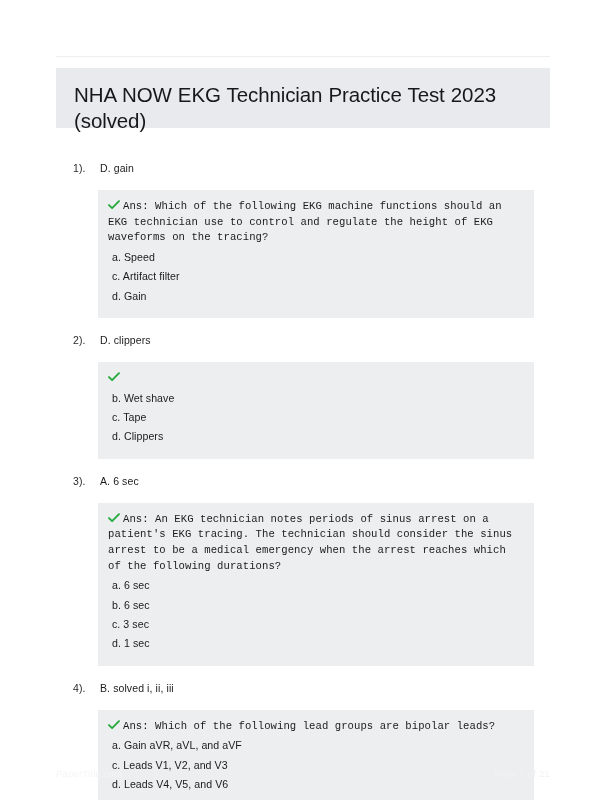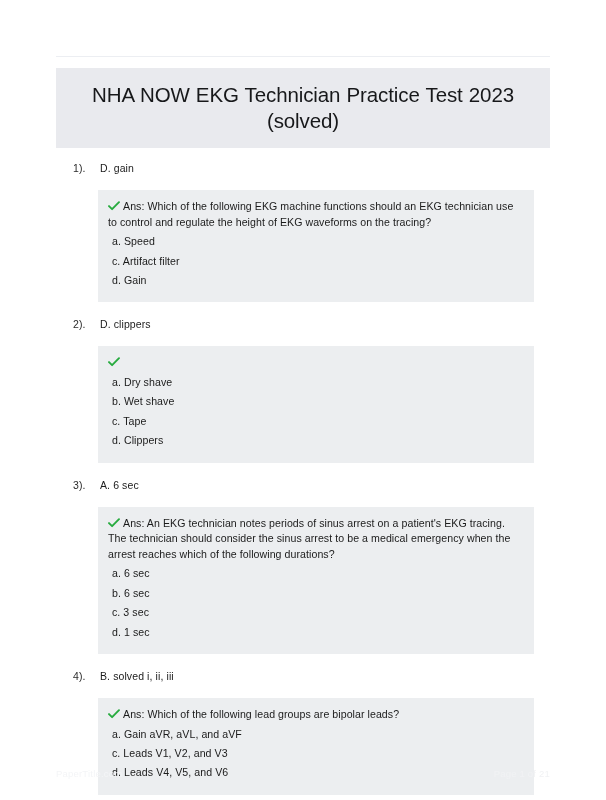"NHA NOW EKG Technician Practice" .title-band { height: 80px -> 60px; text-align: center -> none }
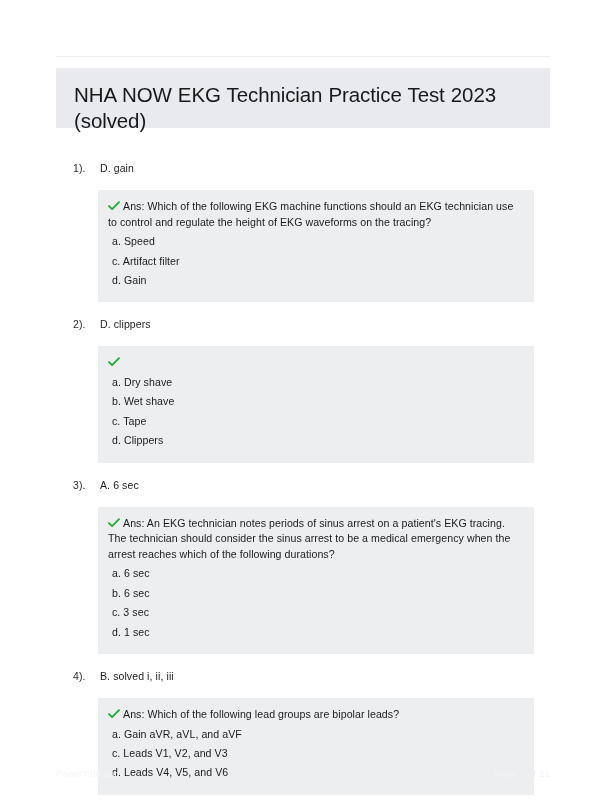"Ans: Which of the following" .astem { font-family: none -> Liberation Mono, monospace }
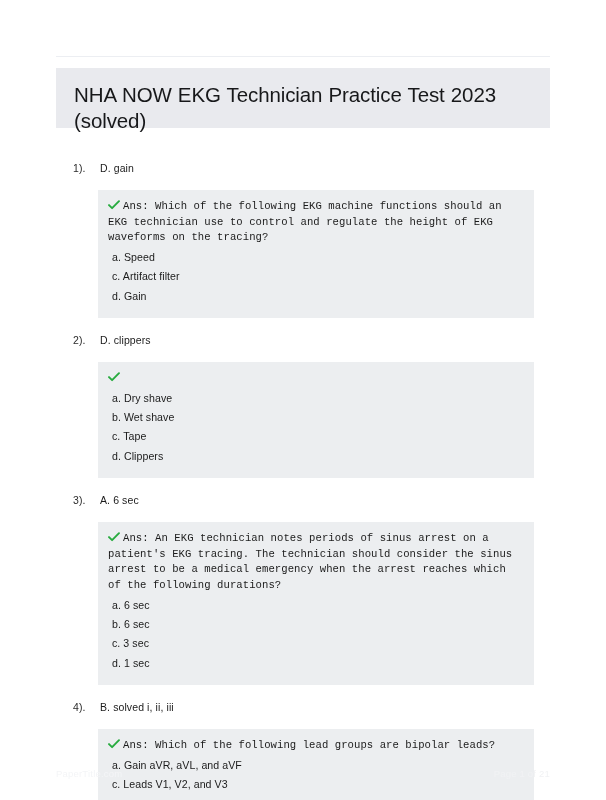"a. Dry shave" p.opt { html: <p>a. Dry shave</p> -> none }
